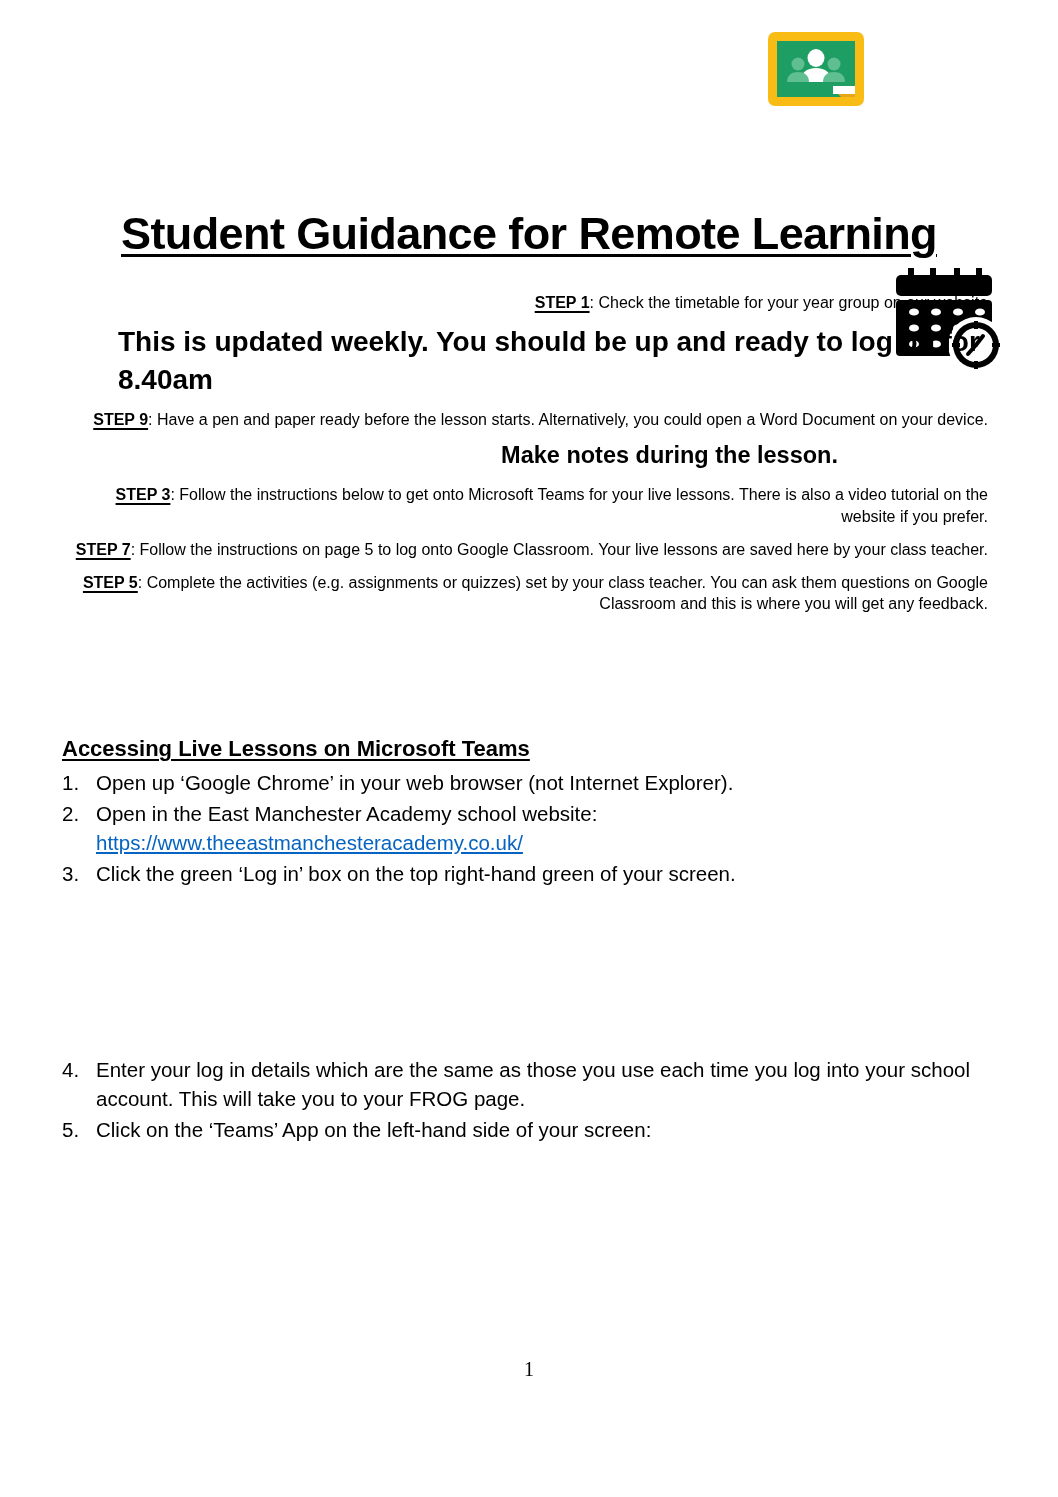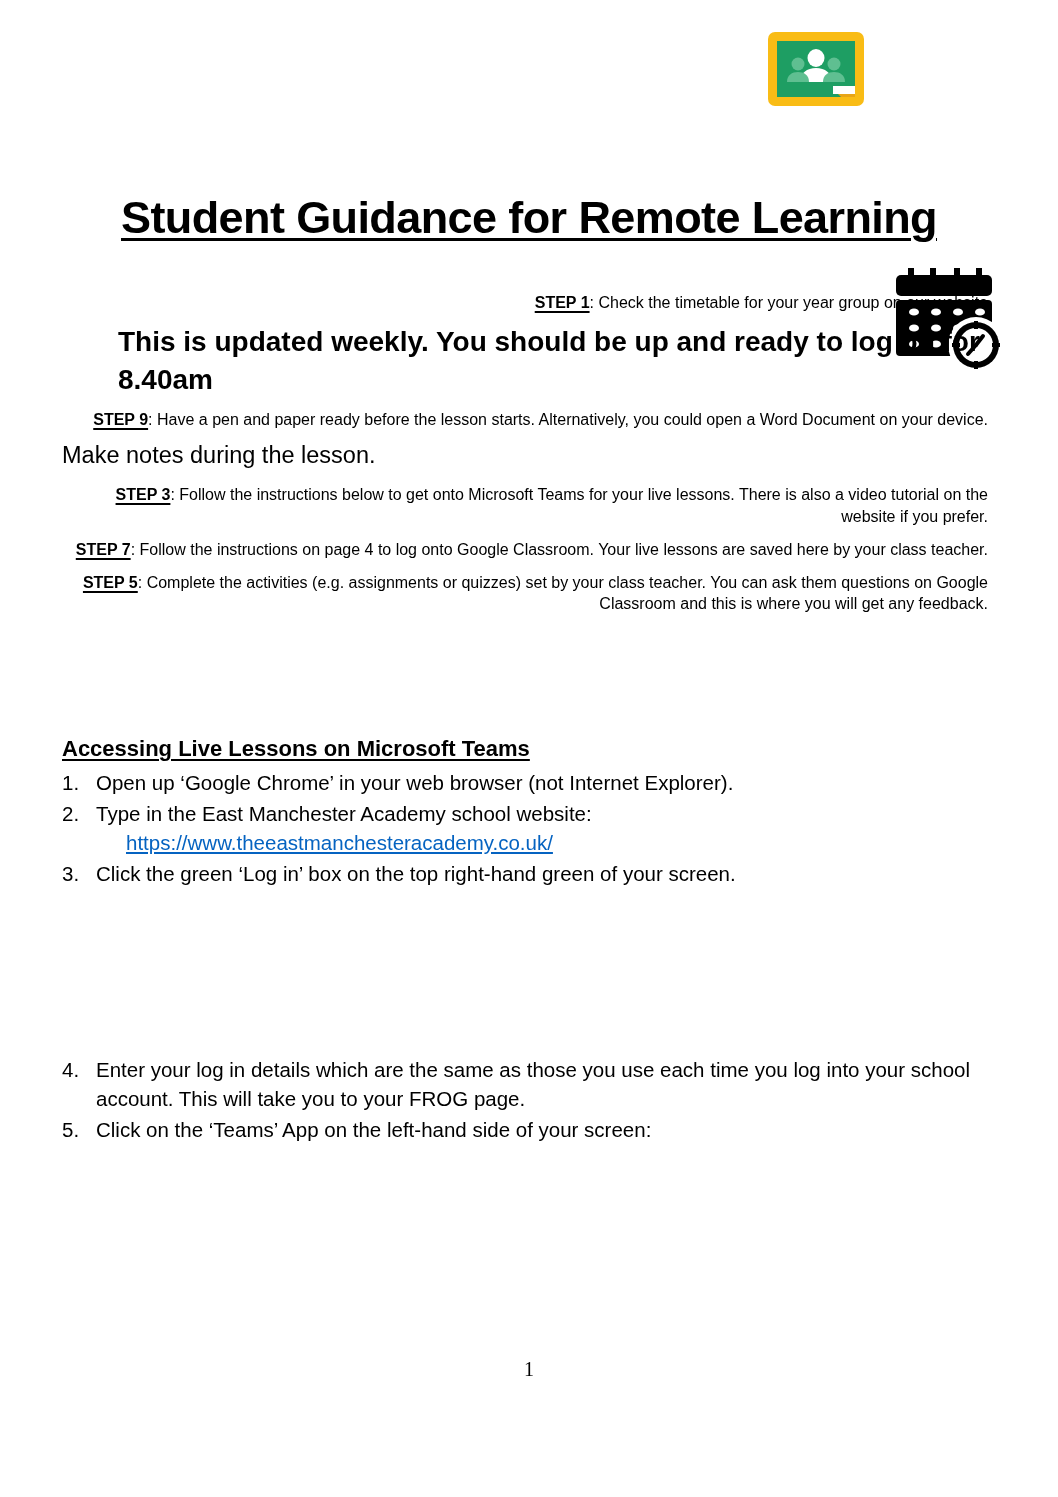"Student Guidance for Remote Learning" .doc-title { top: 164px -> 180px }
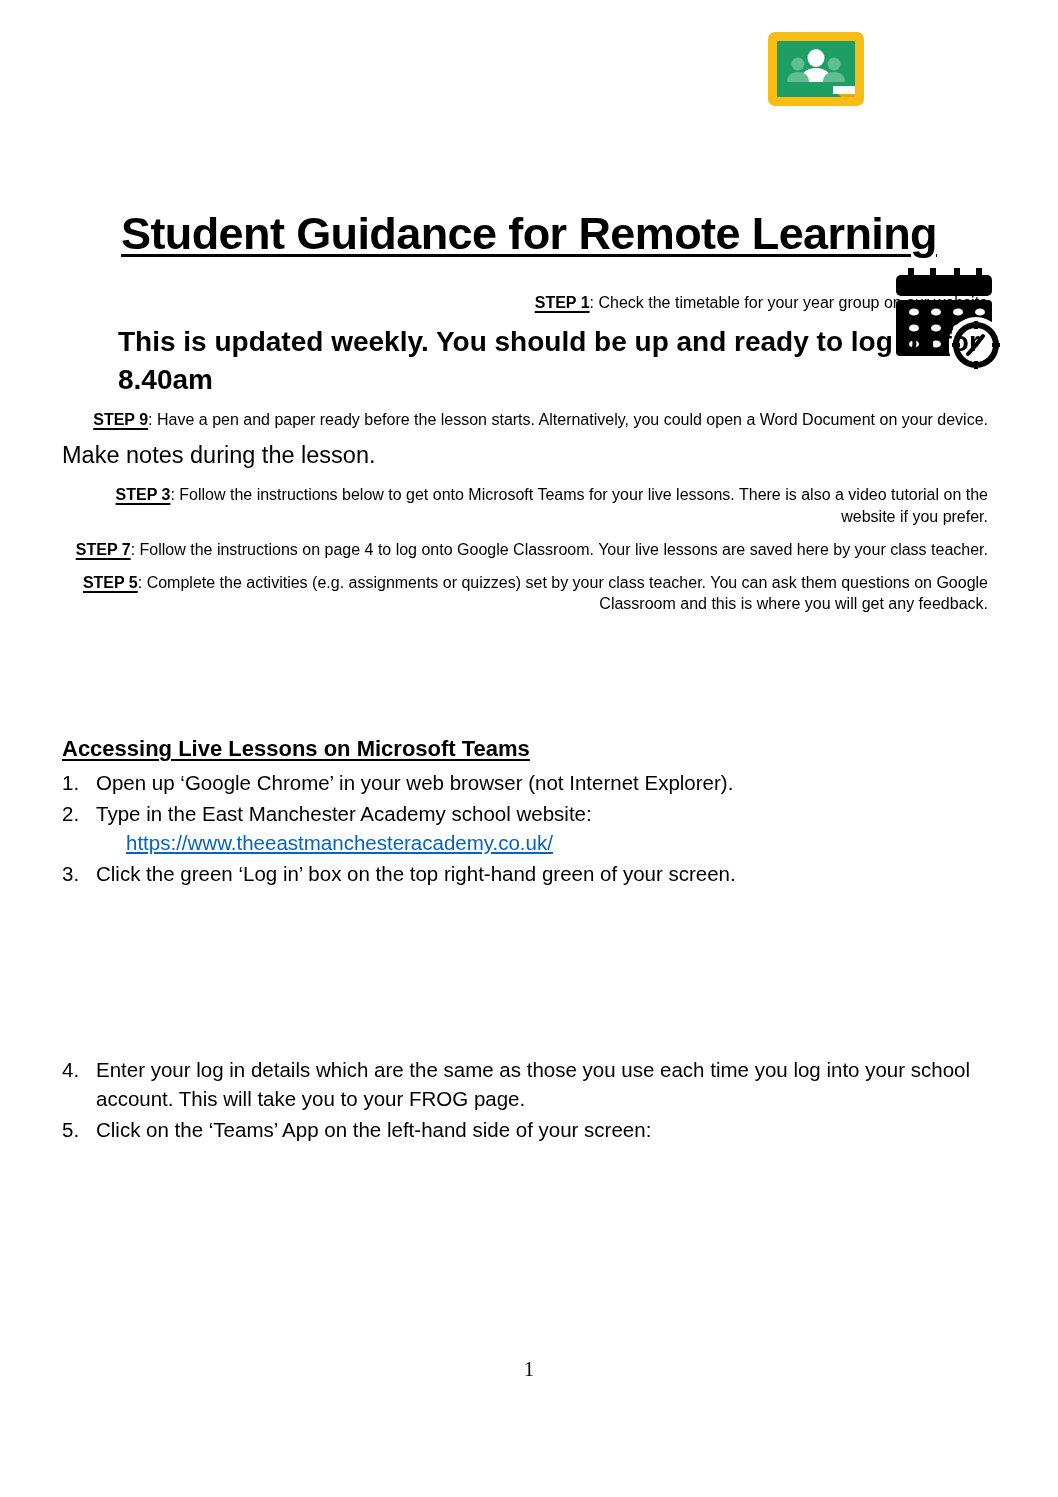"Make notes during the lesson." .center-bold { font-weight: normal -> bold; text-align: left -> right }
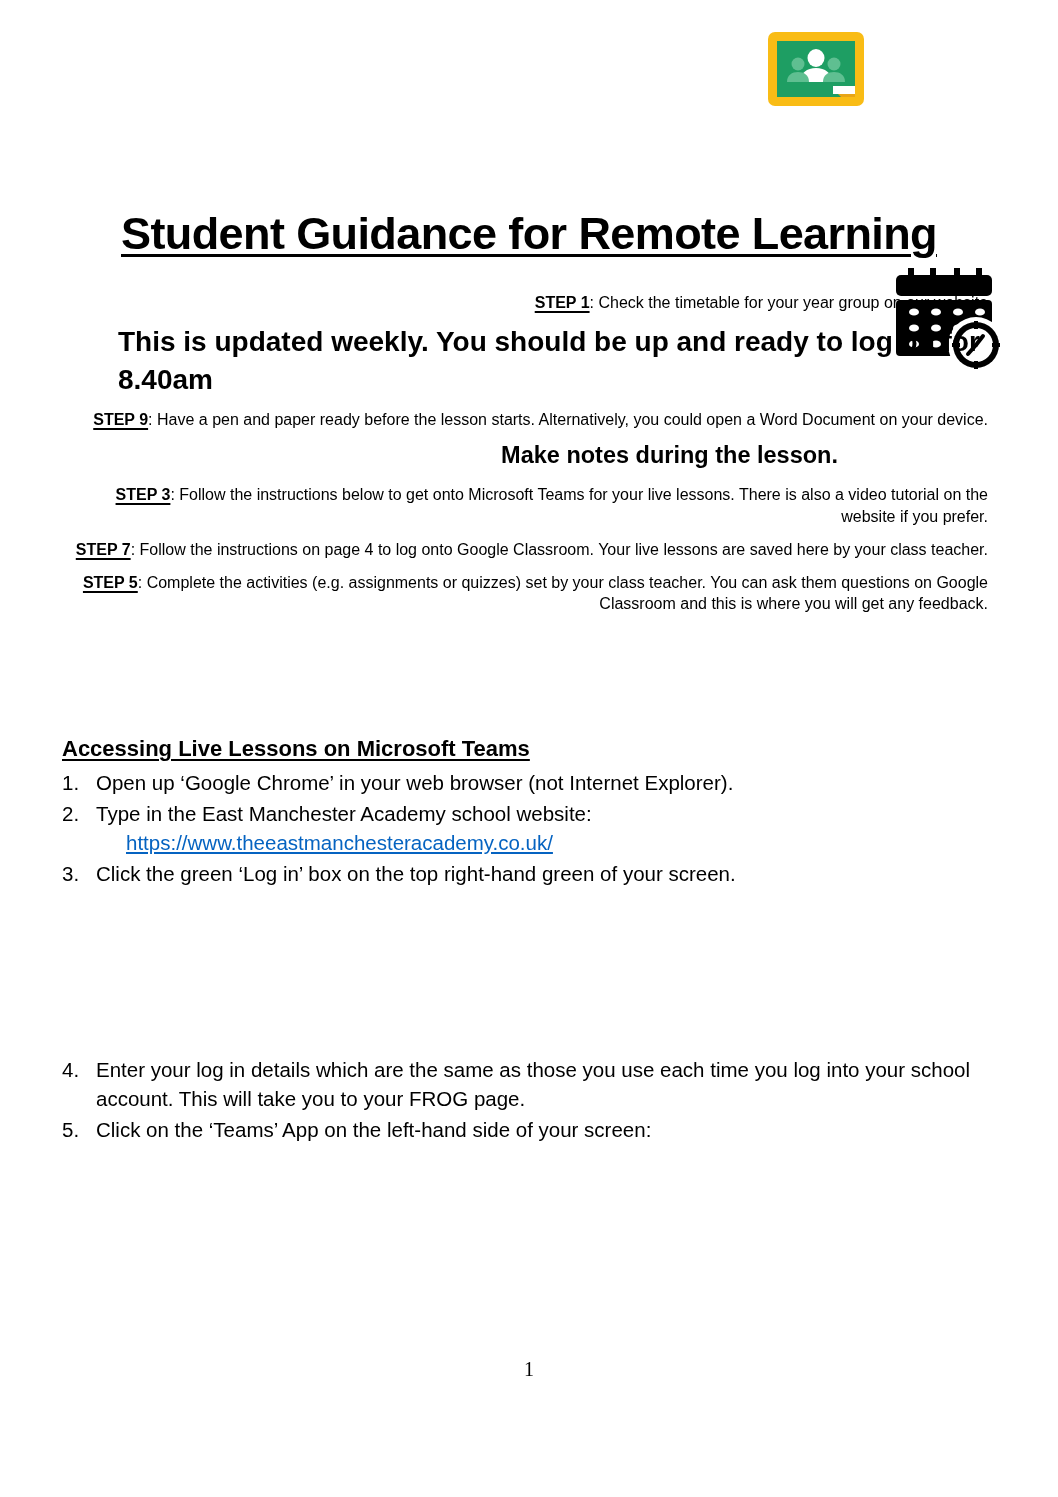": Follow the instructions on" span { text: 4 -> 5 }
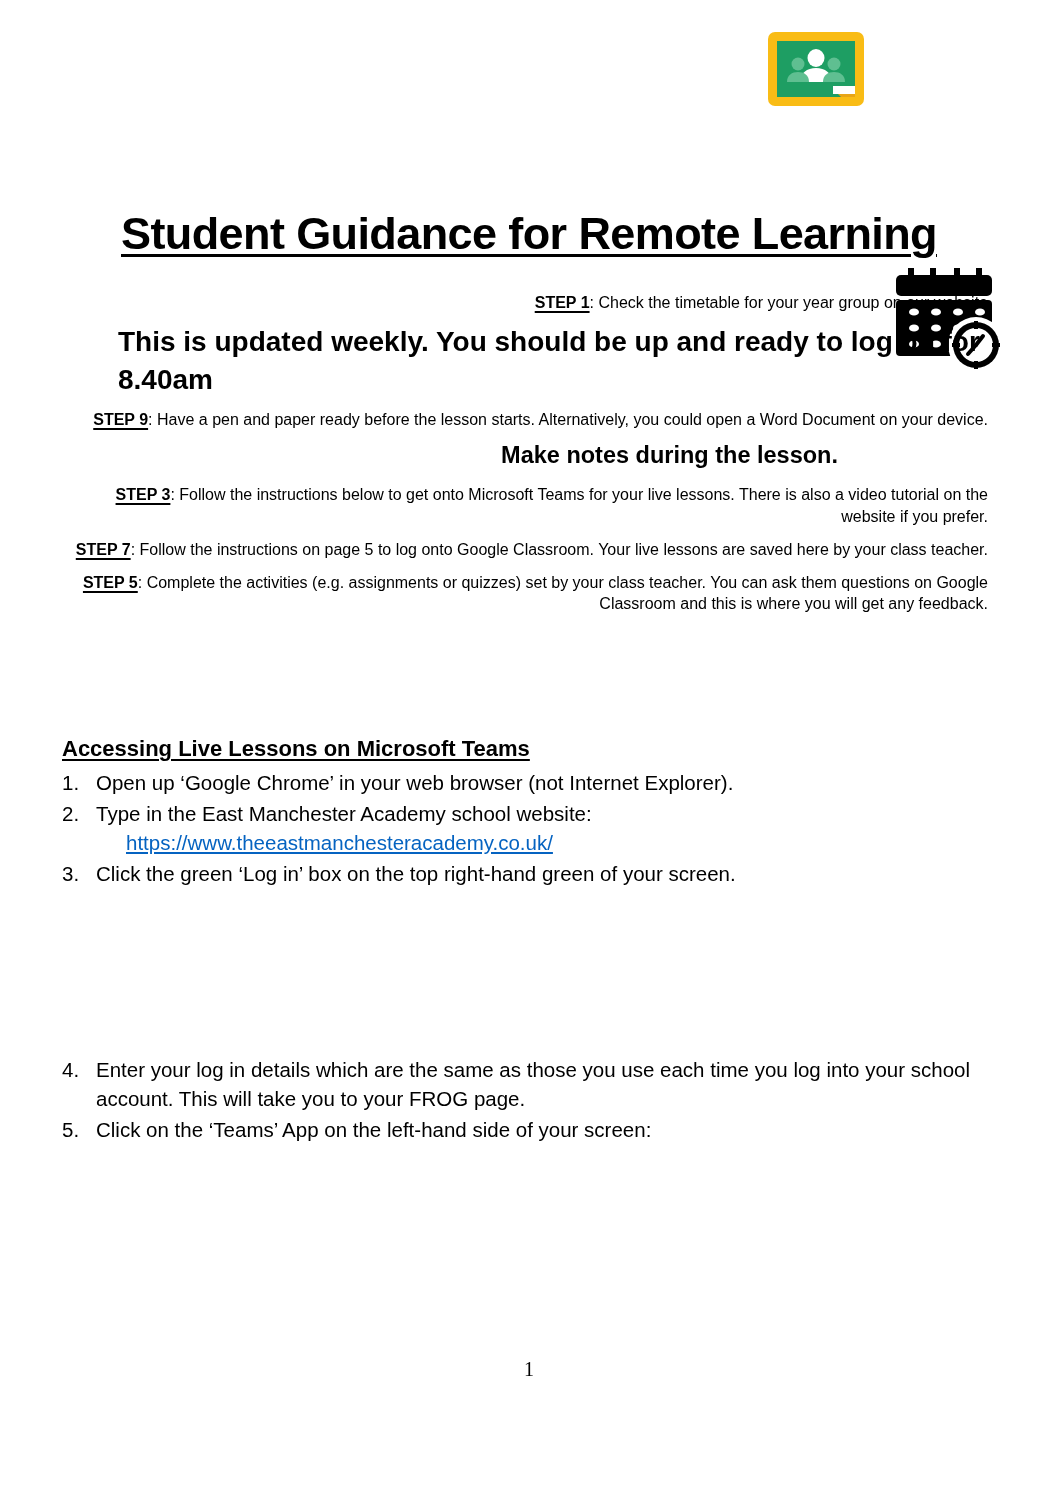"Type in the East Manchester" span { text: Type -> Open }
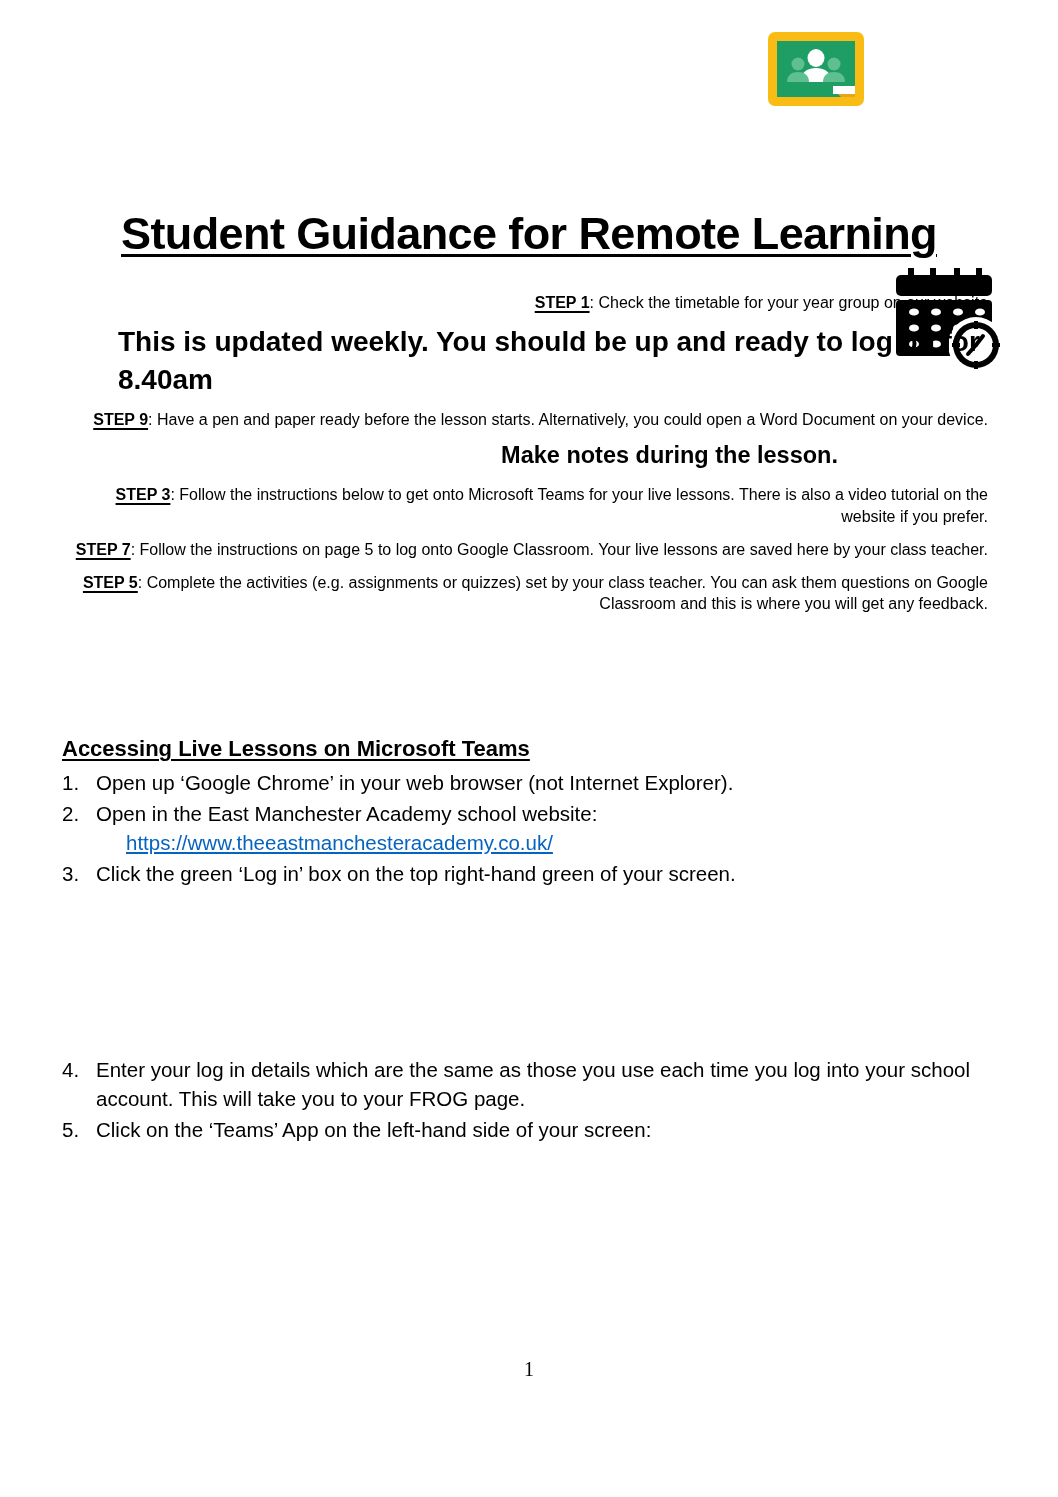"https://www.theeastmanchesteracademy.co." .doc-link { margin-left: 30px -> none }
